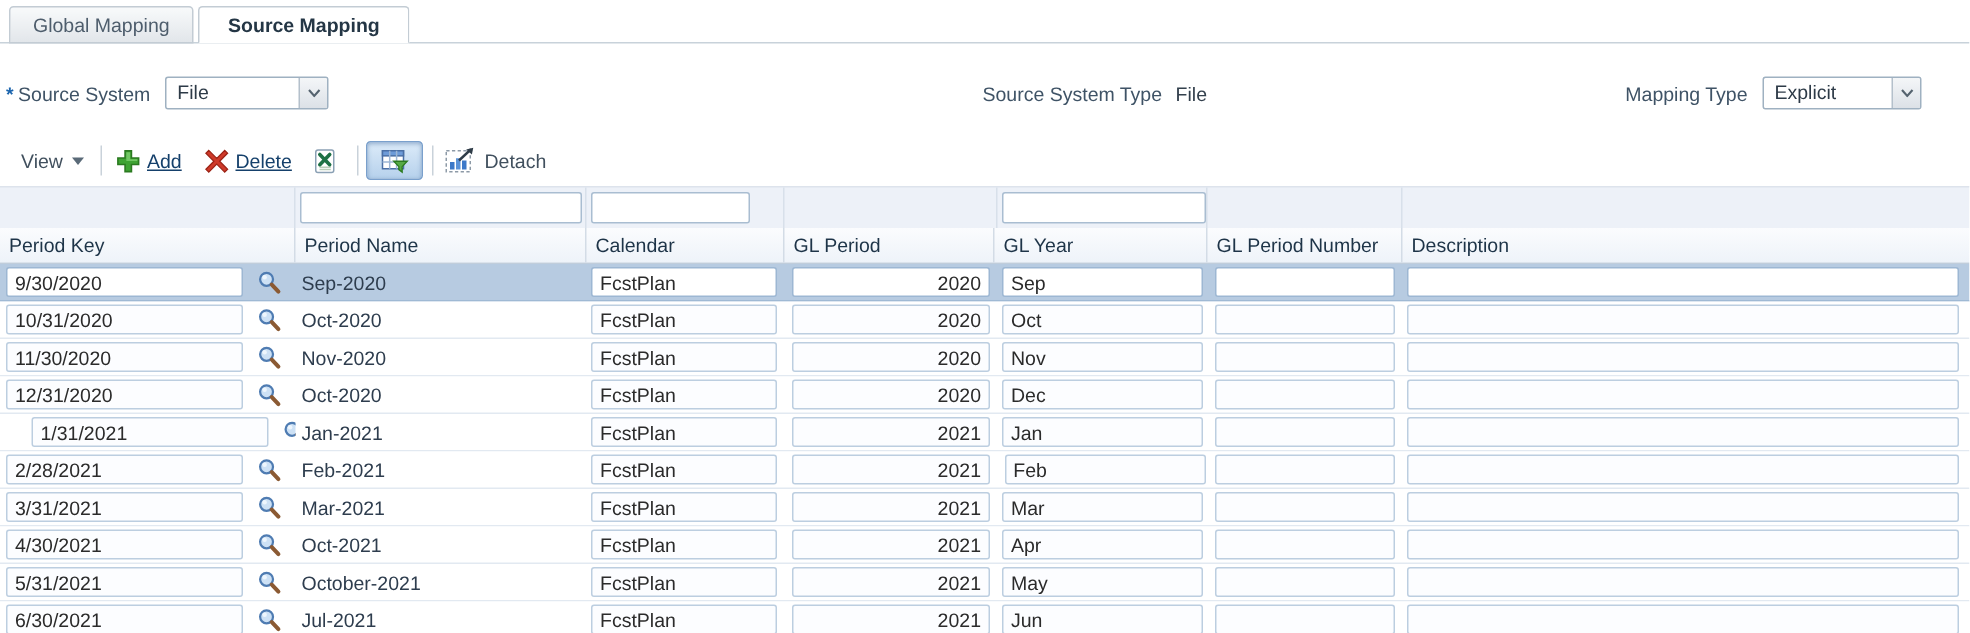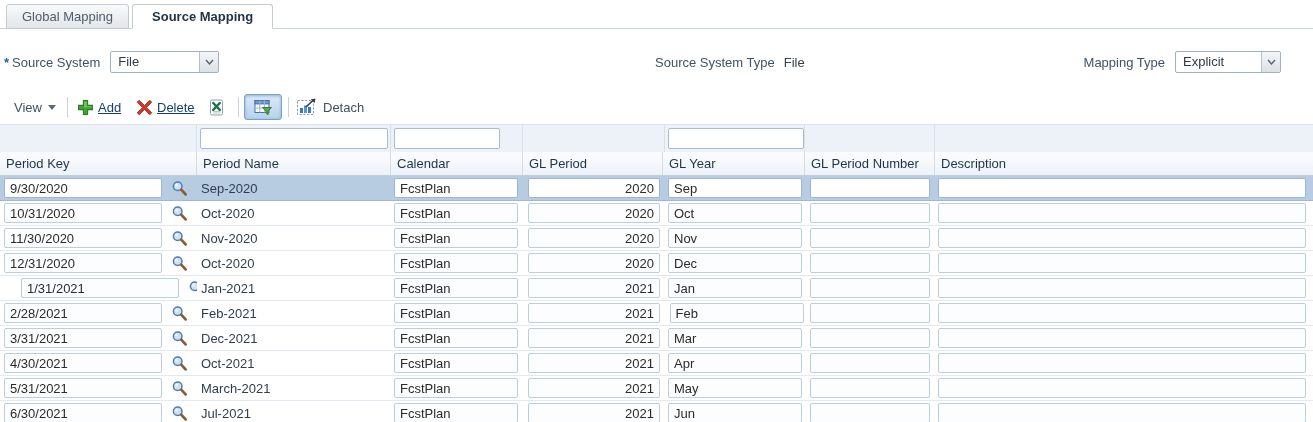"Dec-2021" span.pname { text: Dec-2021 -> Mar-2021 }
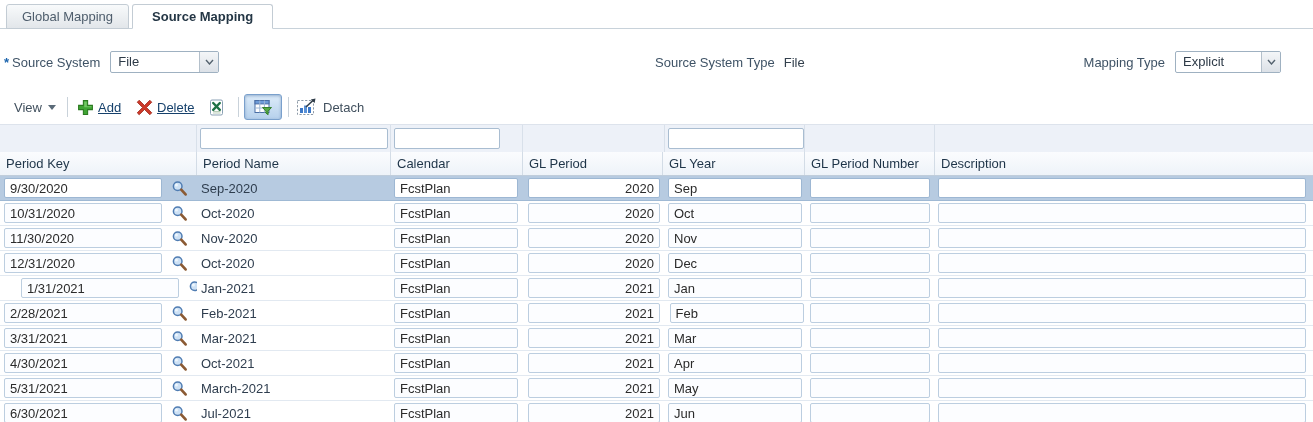"March-2021" span.pname { text: March-2021 -> October-2021 }
